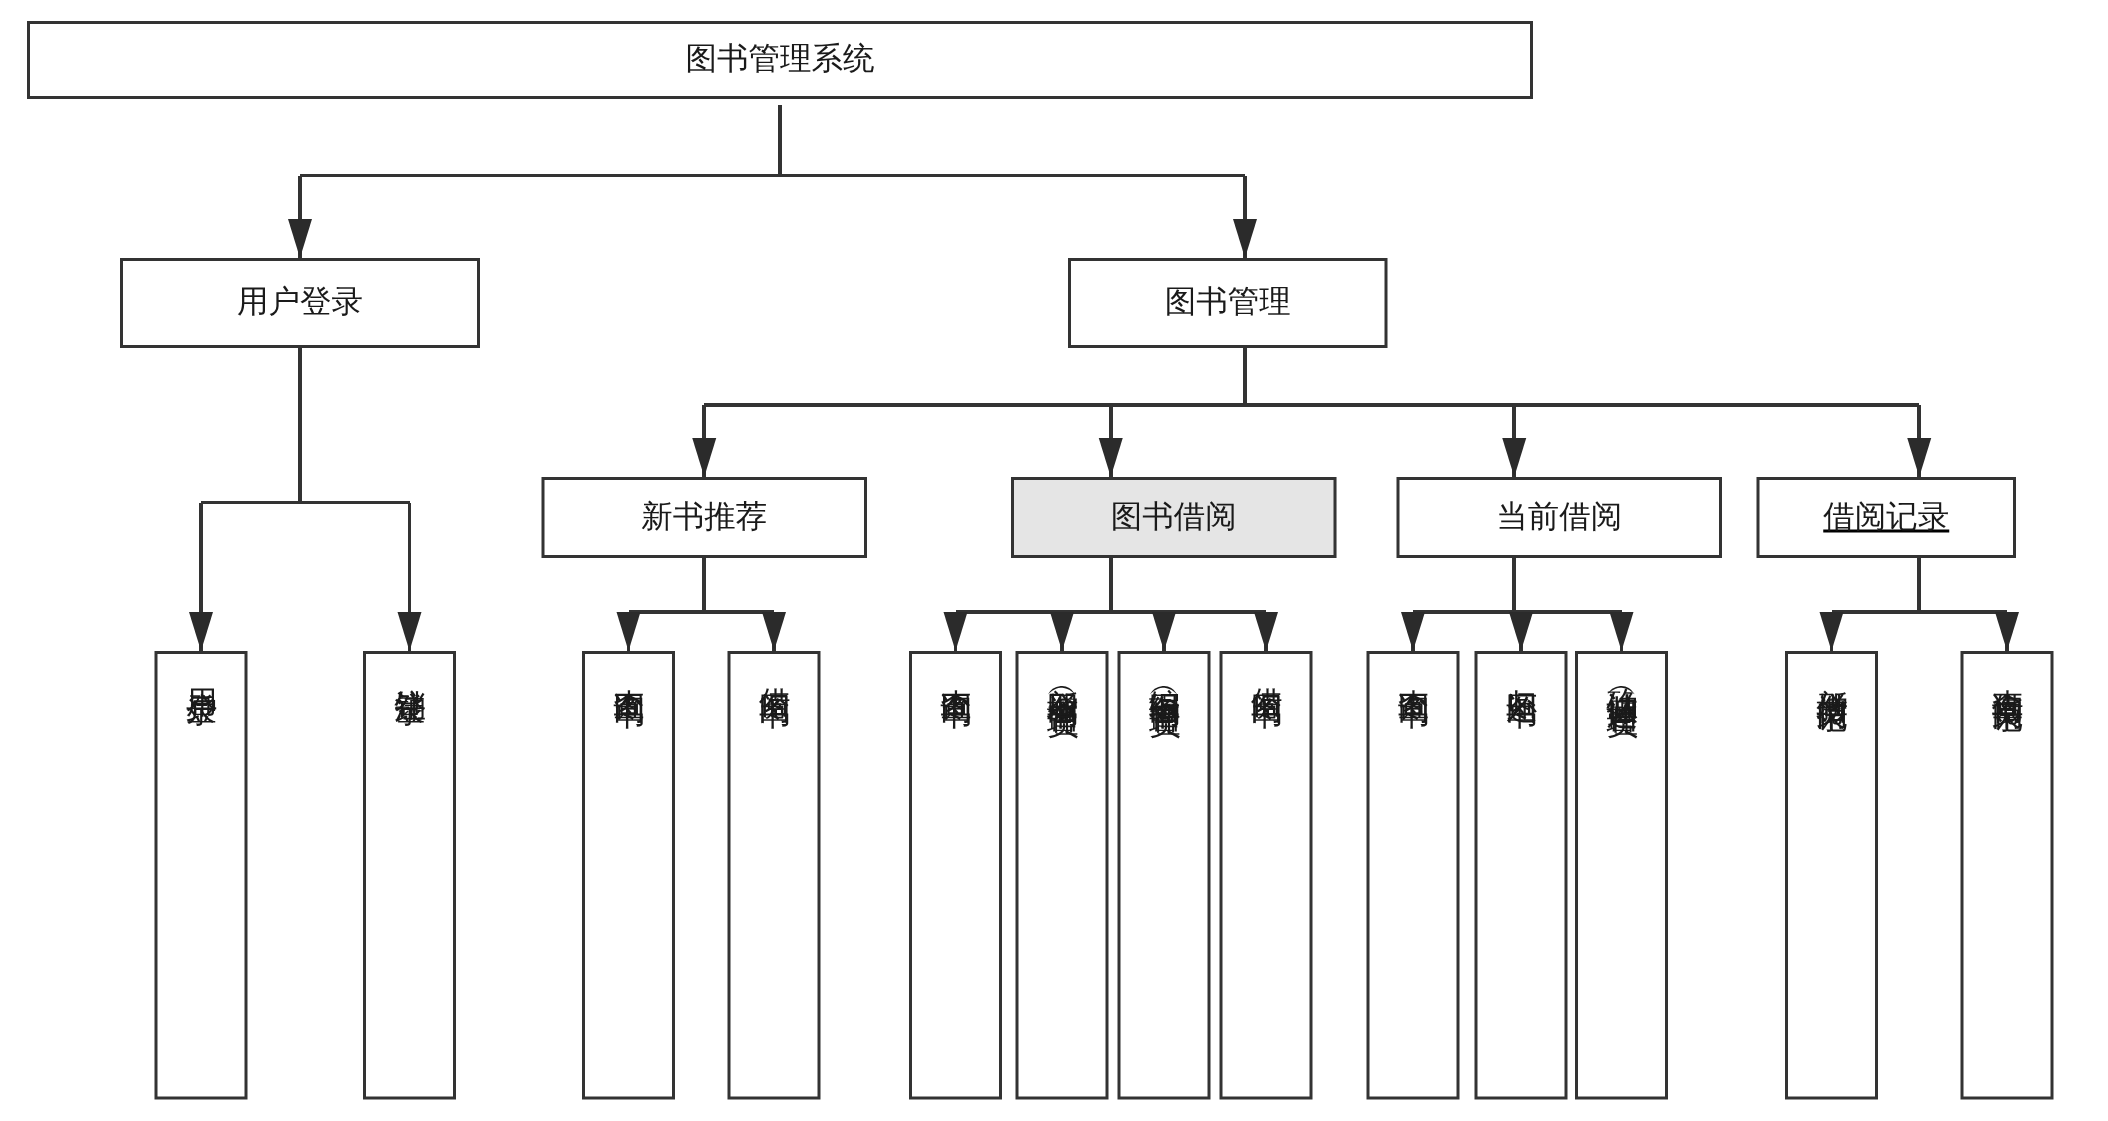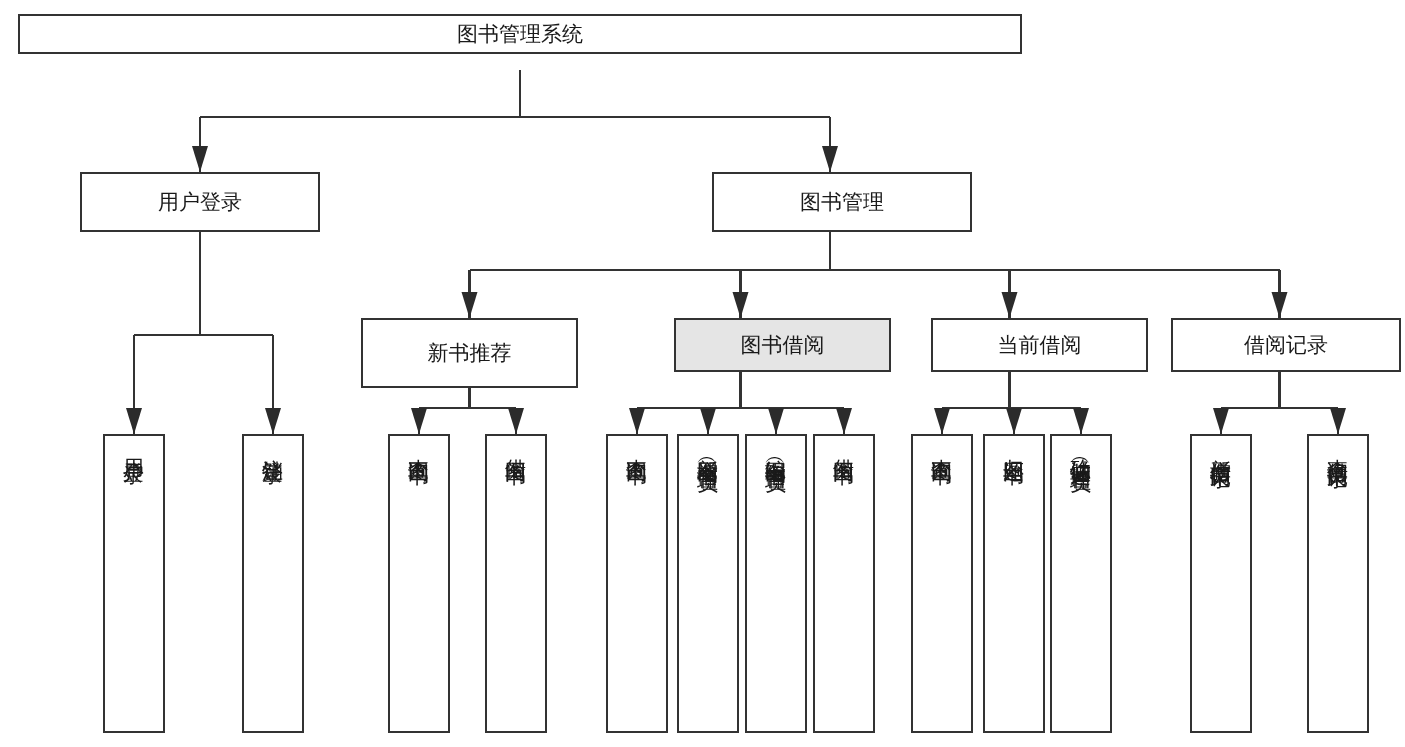"图书管理系统" div.node { height: 40px -> 52px }
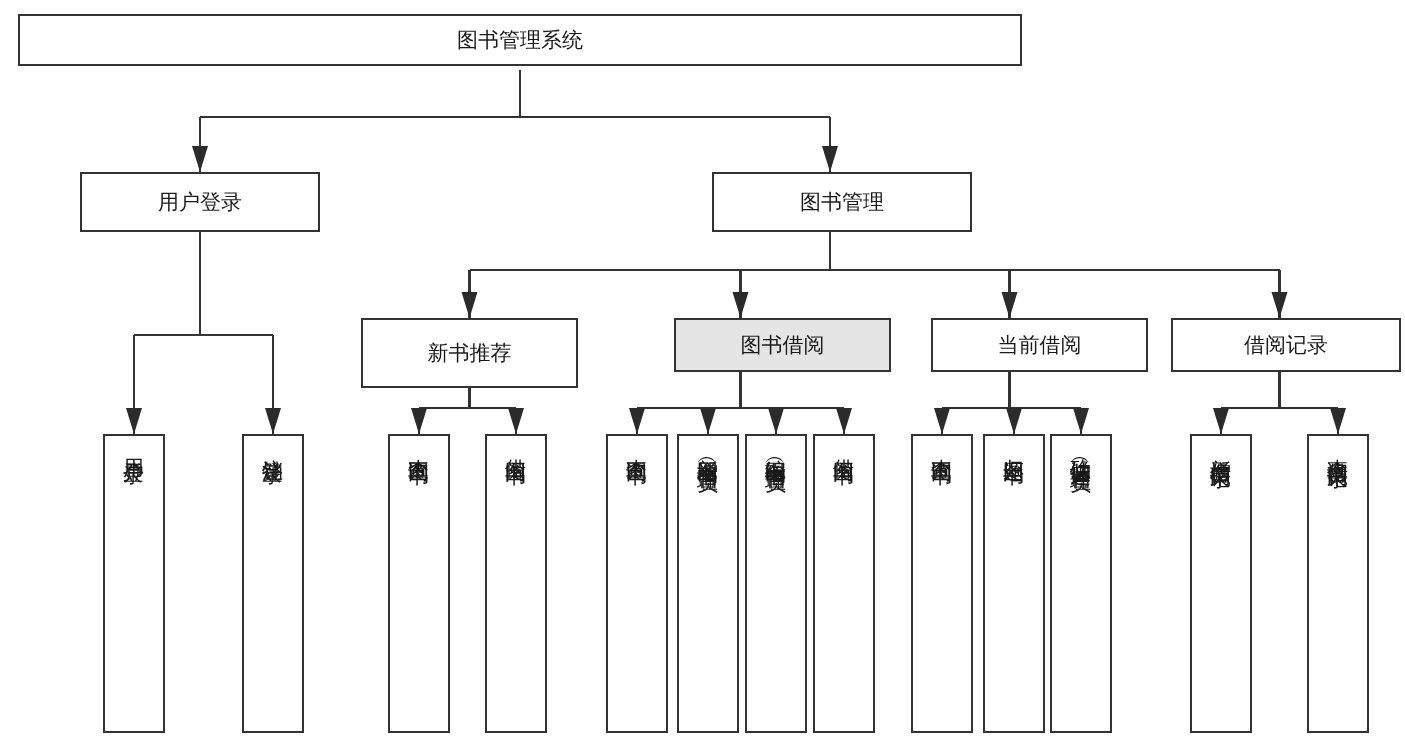"图书管理" div.node { width: 260px -> 213px }
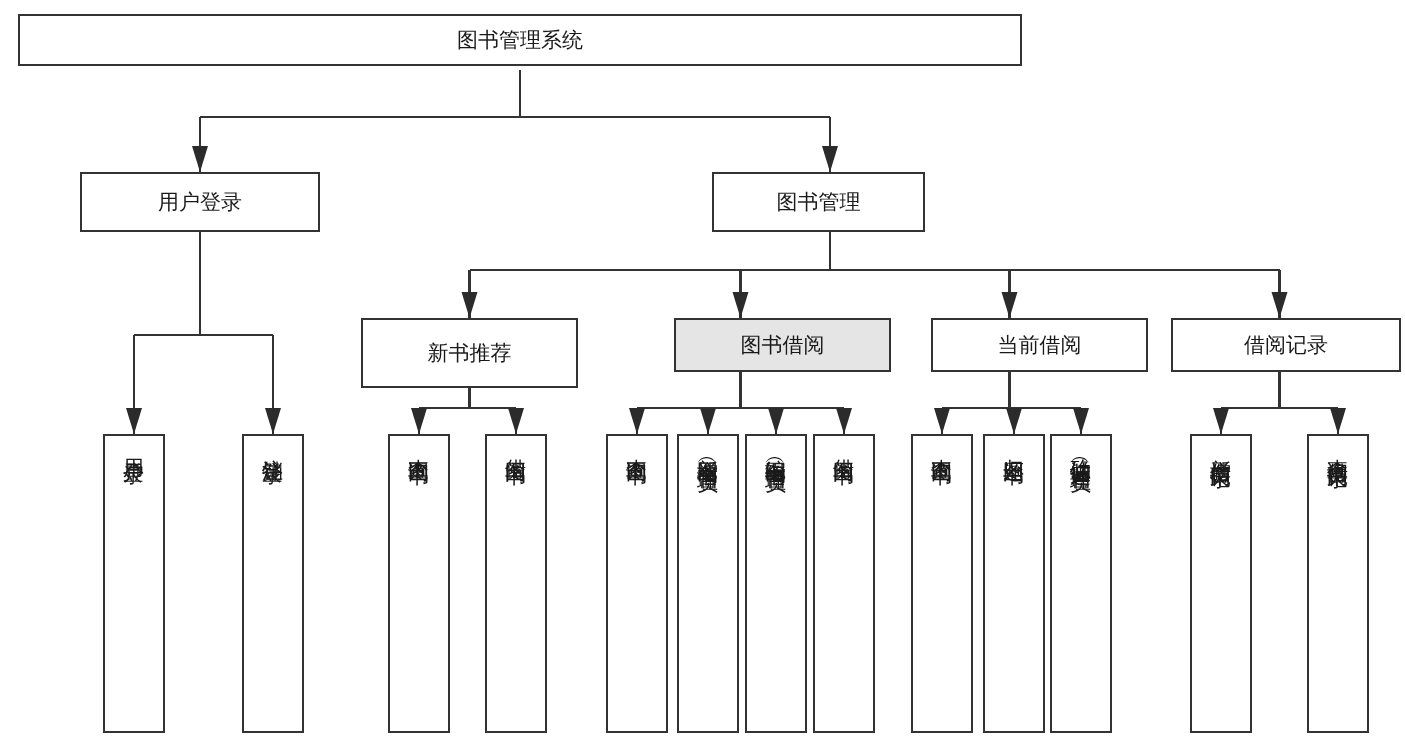"新书推荐" div.node { height: 70px -> 54px }
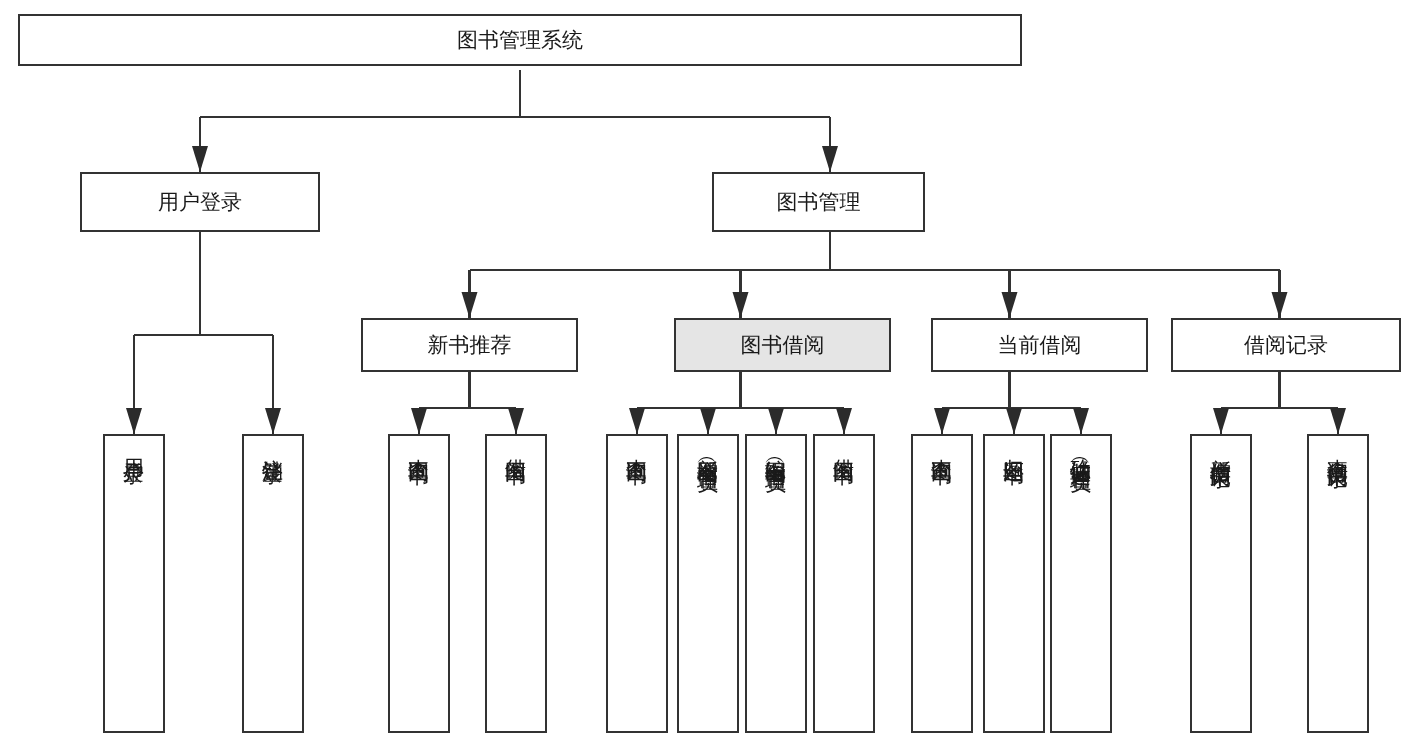"借阅记录" div.node { text-decoration: none -> underline; width: 230px -> 173px }
